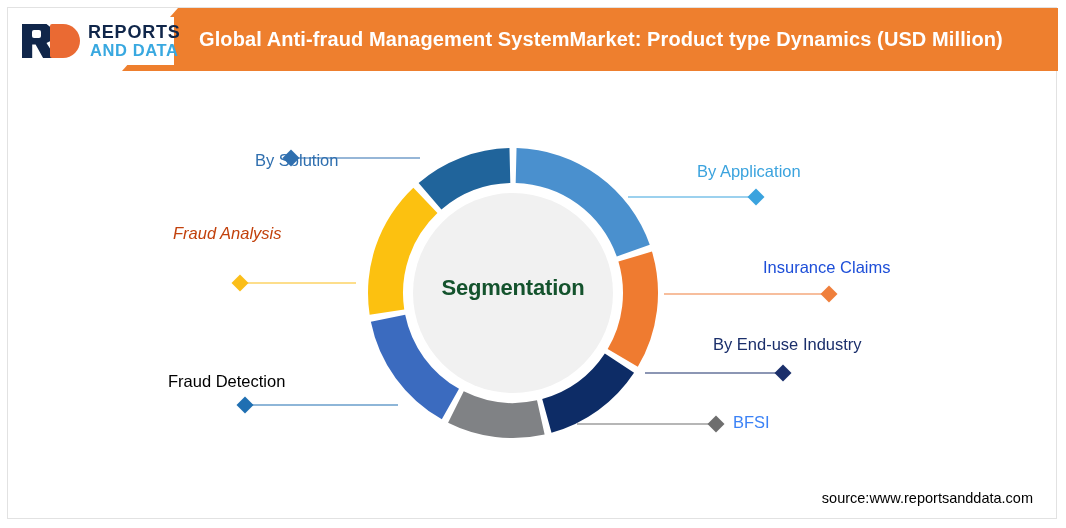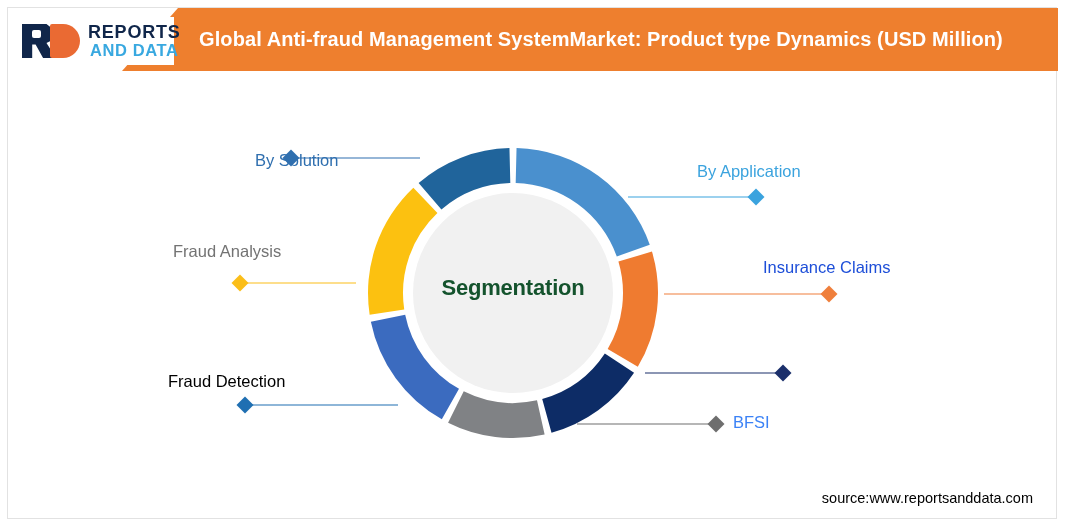"Fraud Analysis" .cl-fraud-analysis { color: #737373 -> #c2410c; font-style: none -> italic; top: 242px -> 224px }
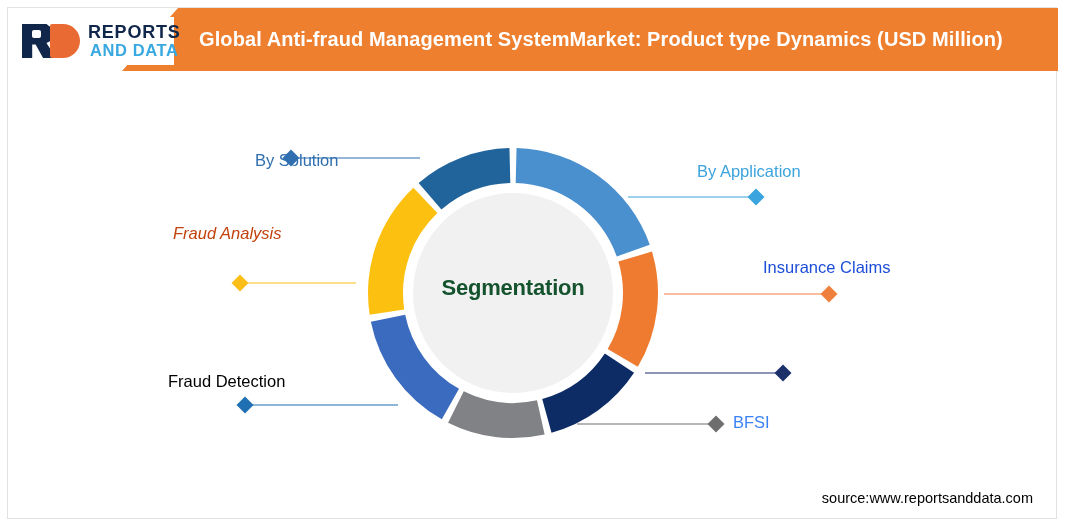"By End-use Industry" div.callout { html: none -> <div>By End-use Industry</div> }
